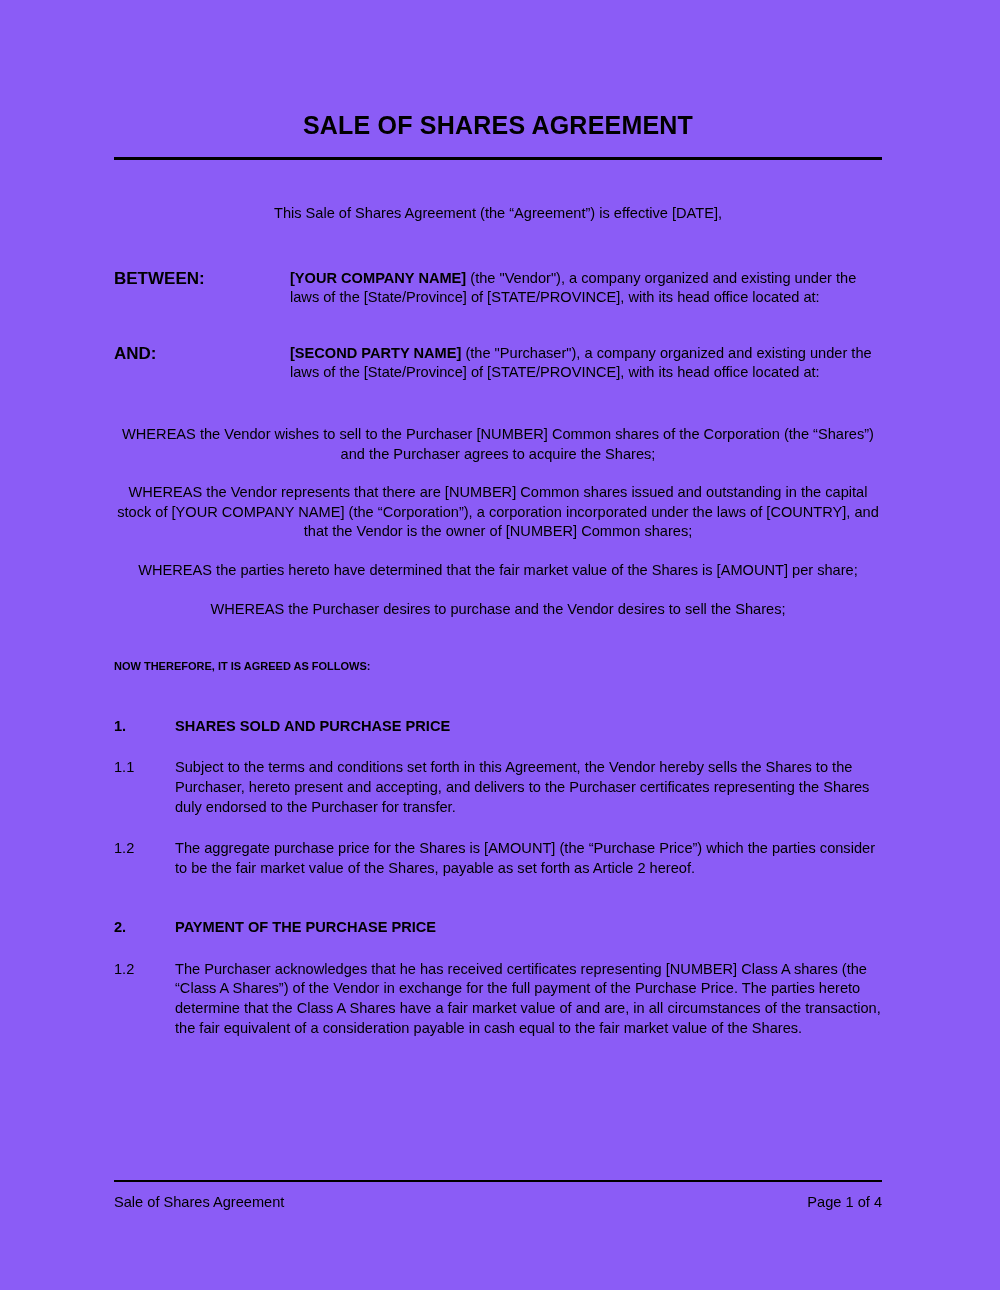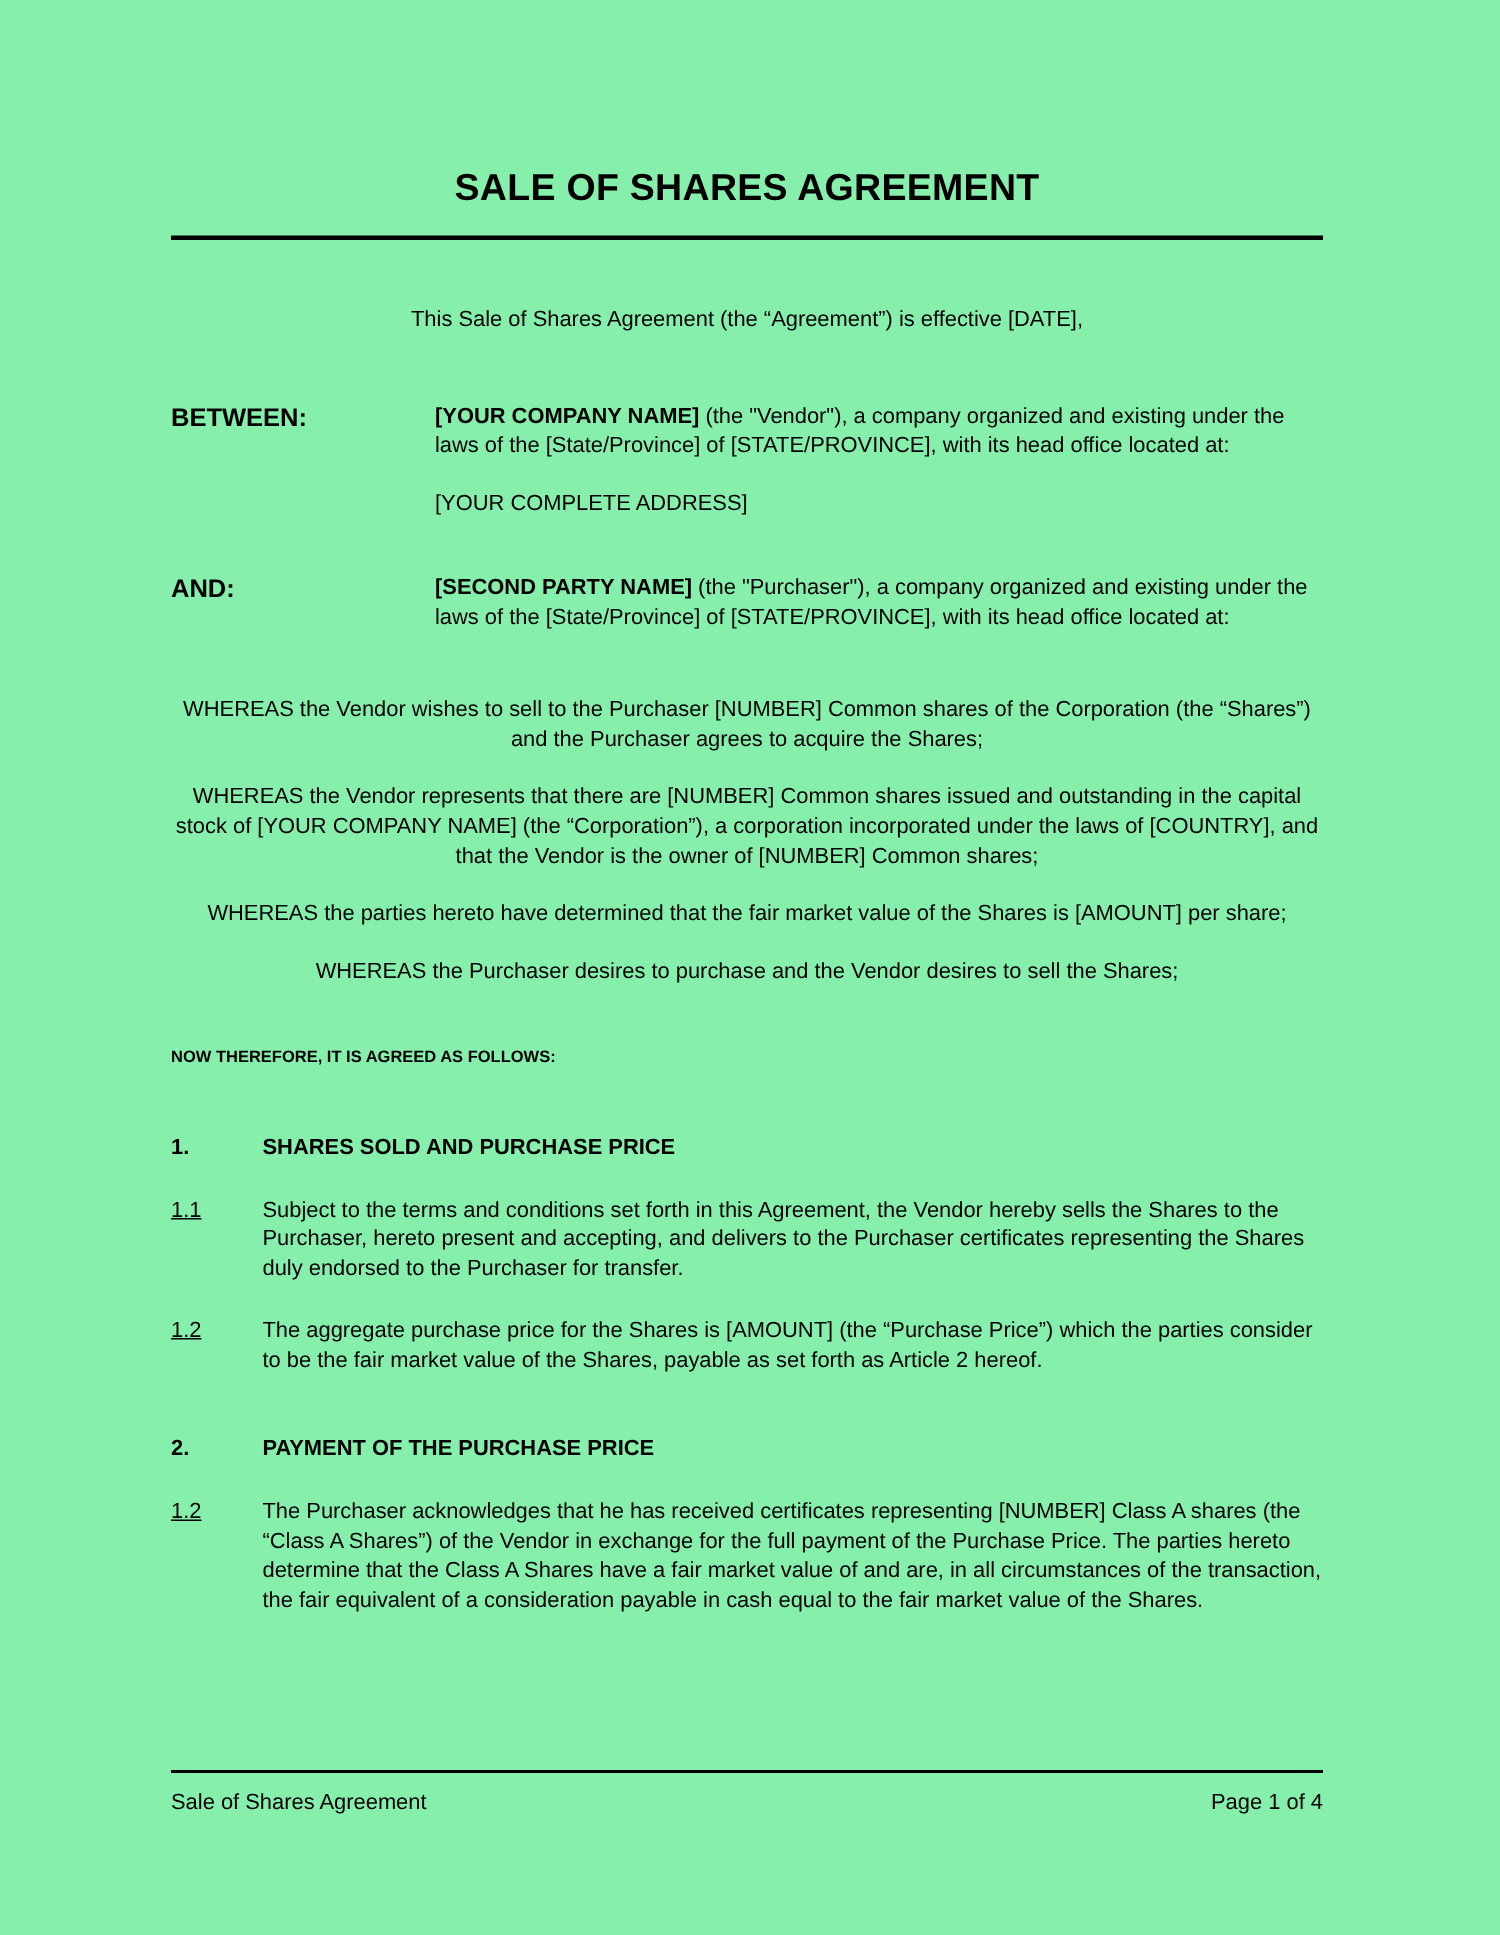"SALE OF SHARES AGREEMENT" .page { background: #86efac -> #8b5cf6 }
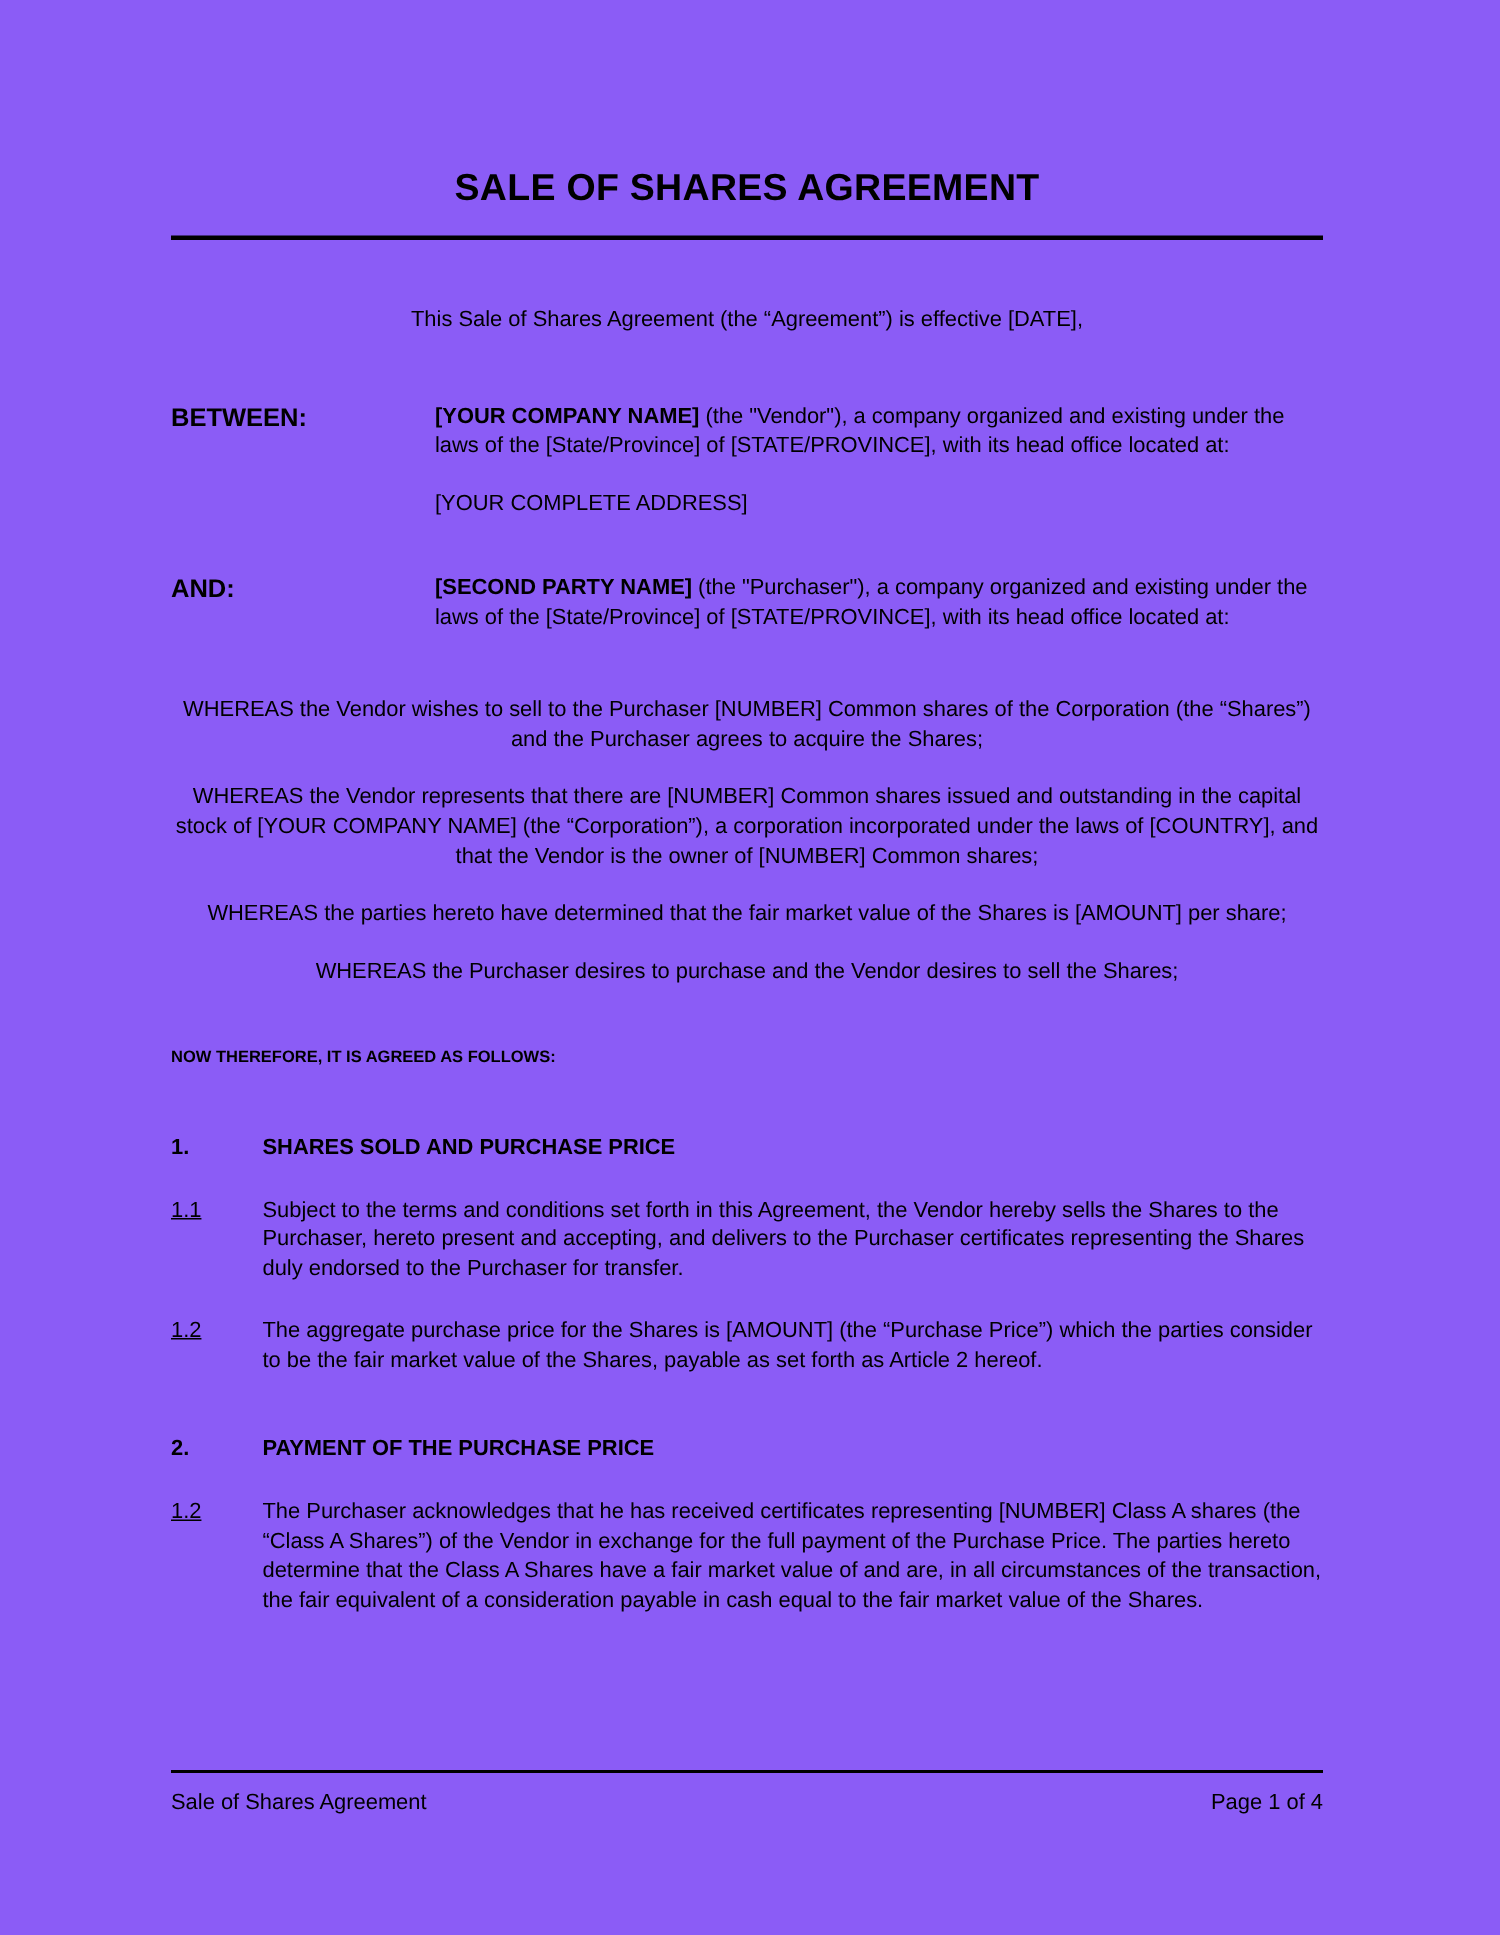"[YOUR COMPLETE ADDRESS]" div.party-address { html: <div>[YOUR COMPLETE ADDRESS]</div> -> none }
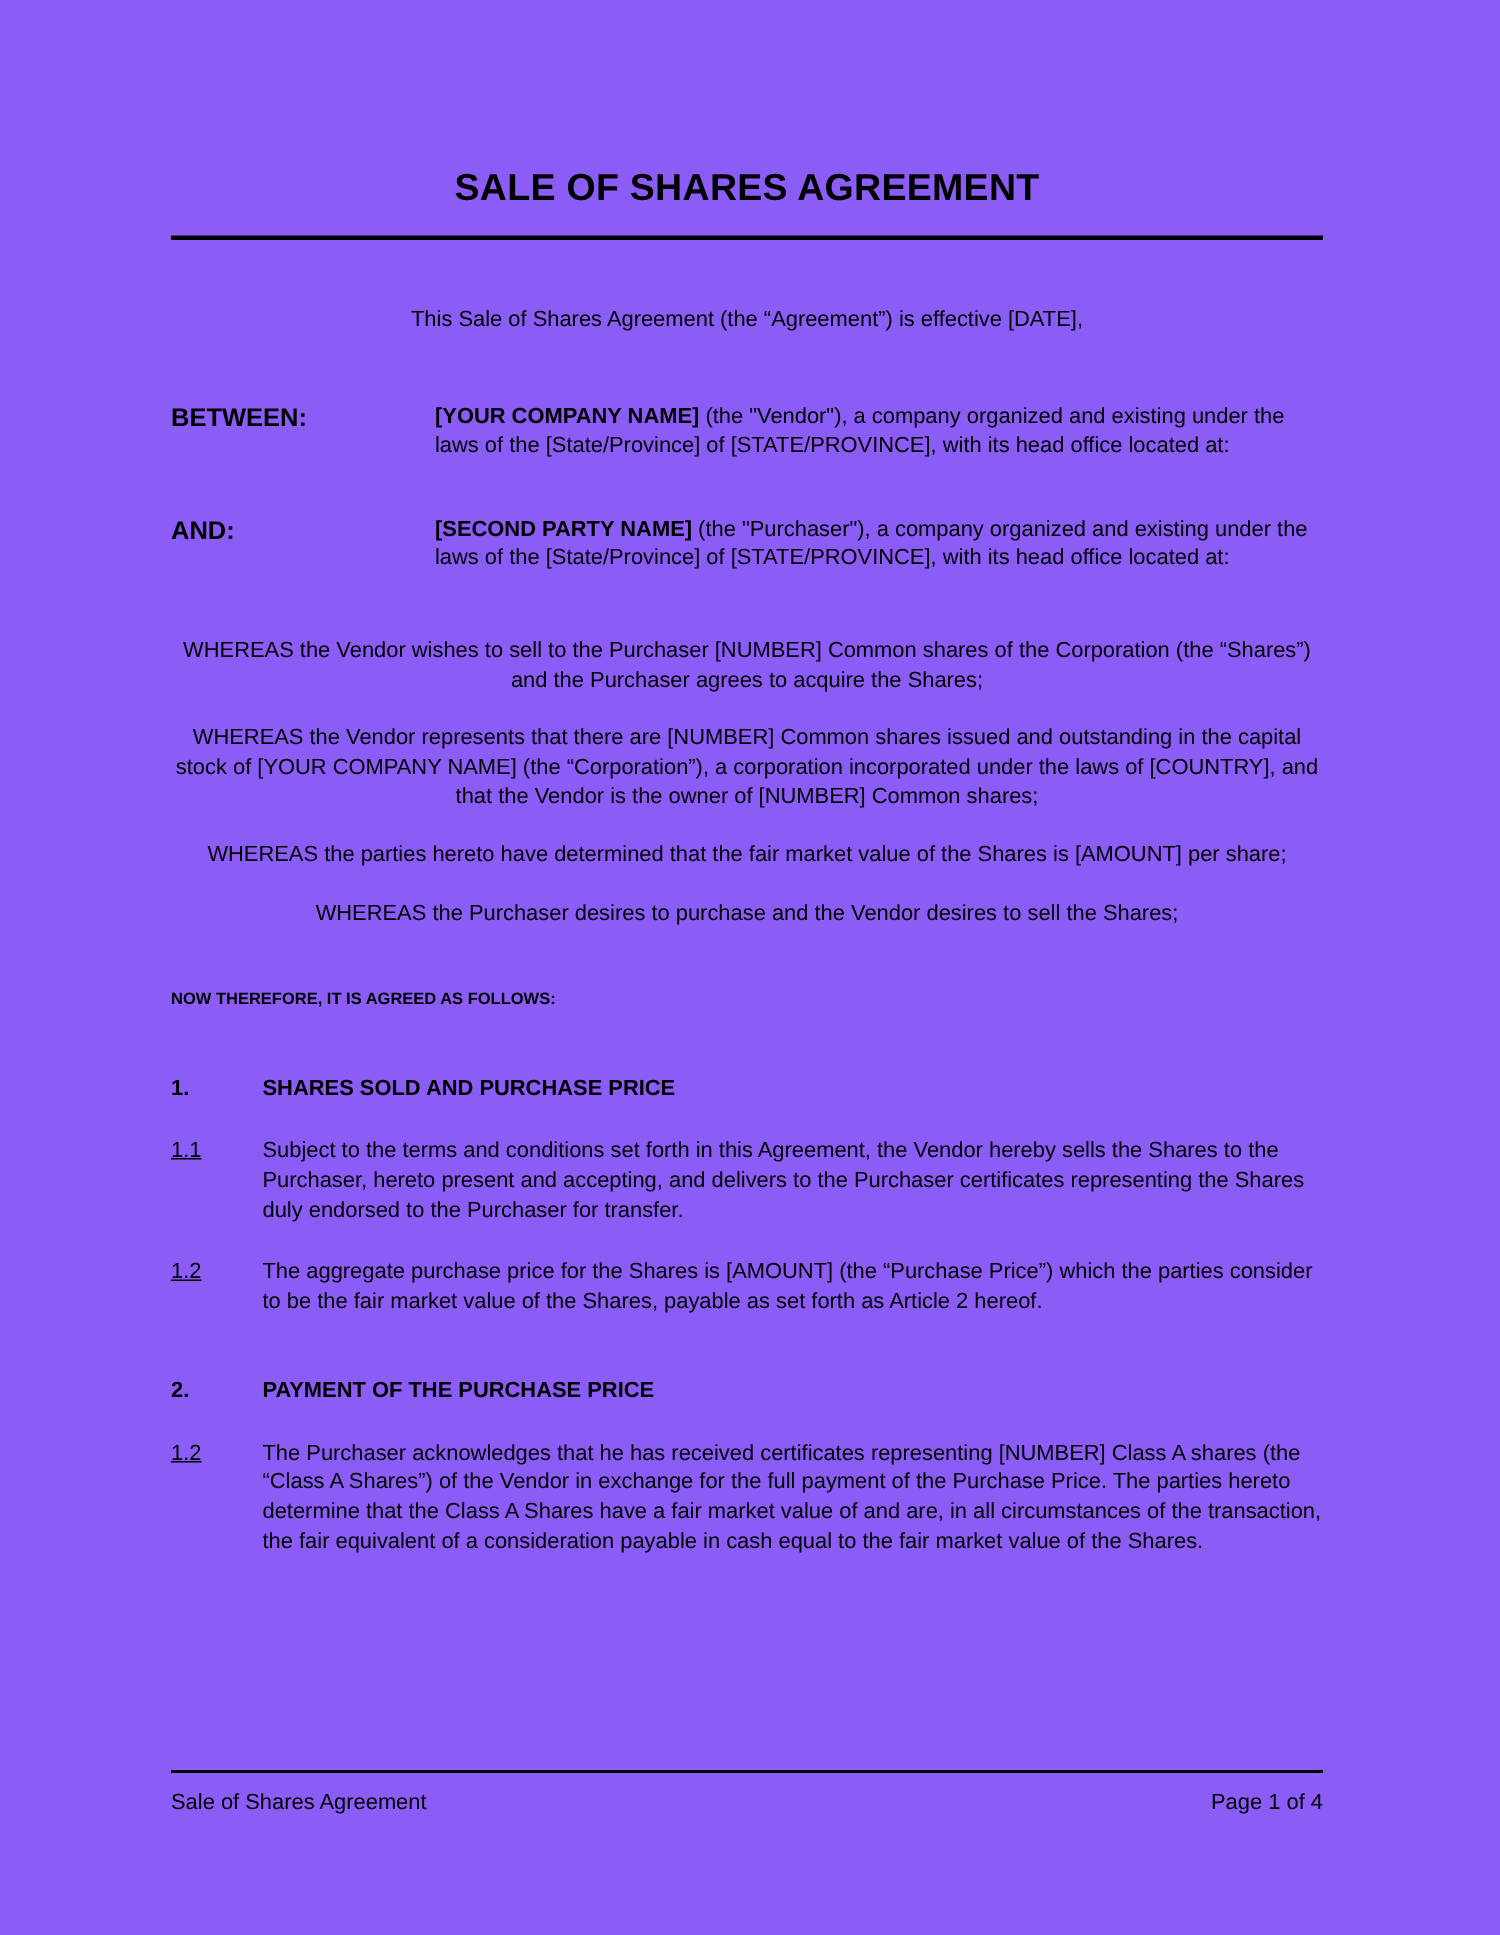"1.1" .clause-num { text-decoration: underline -> none }
